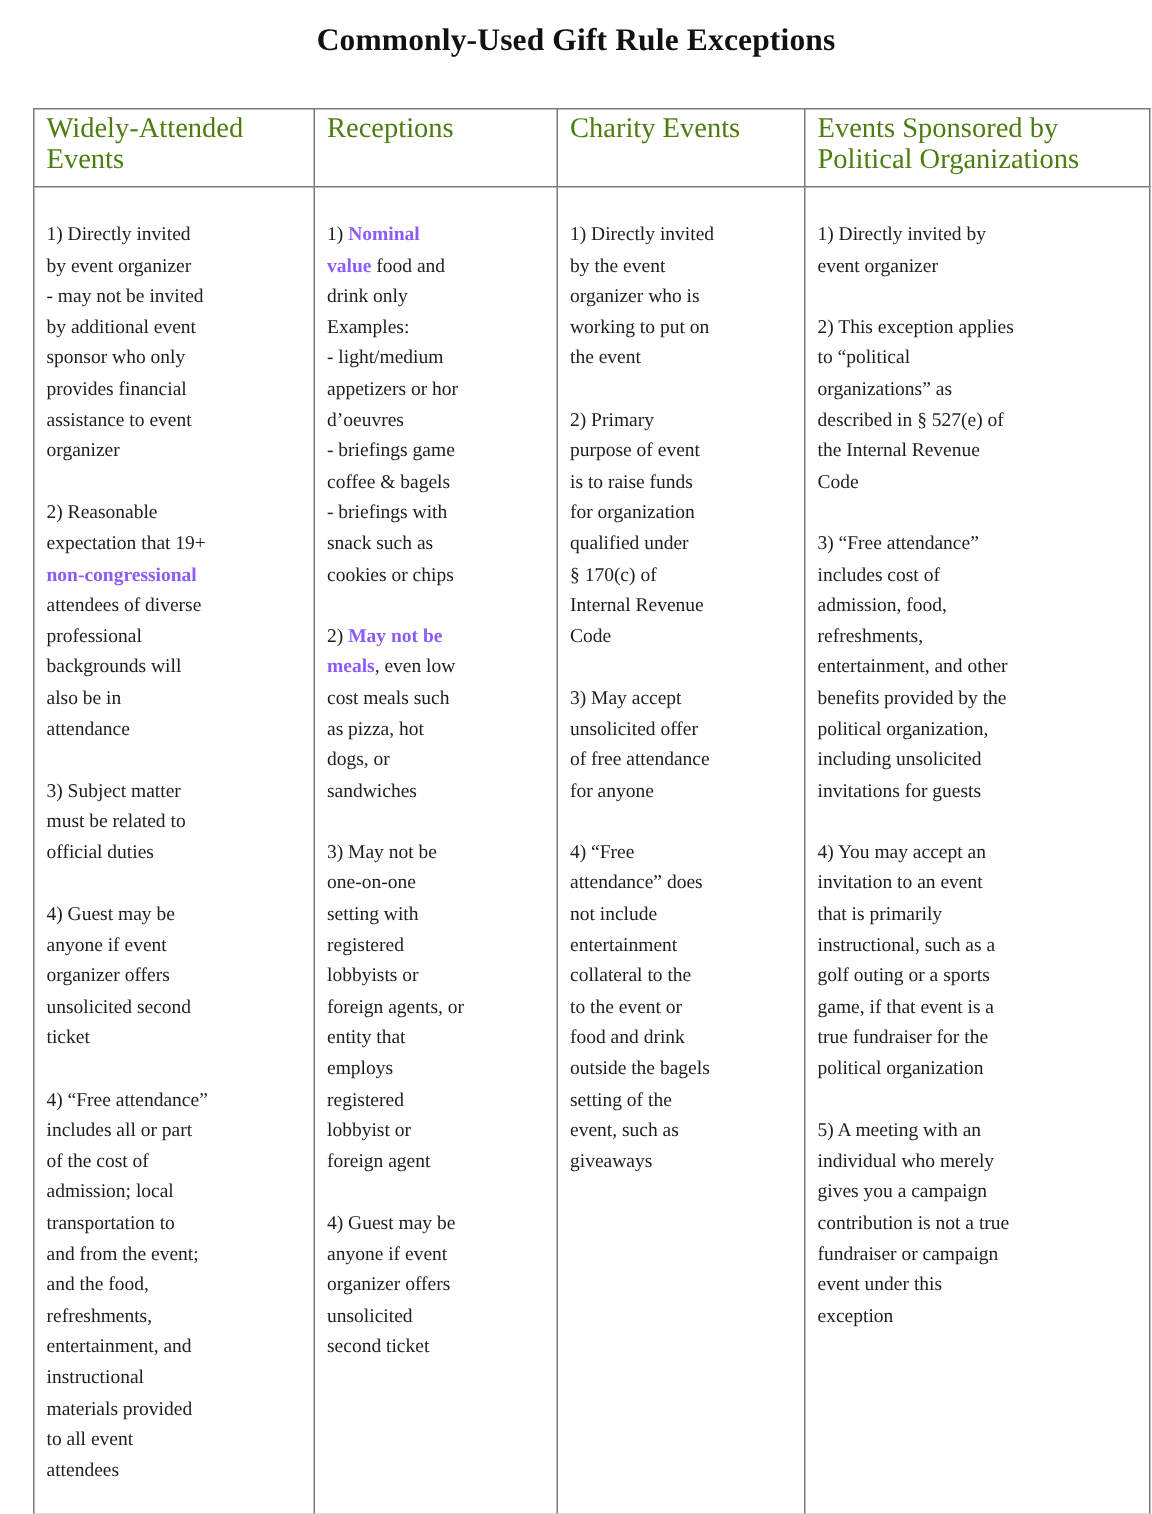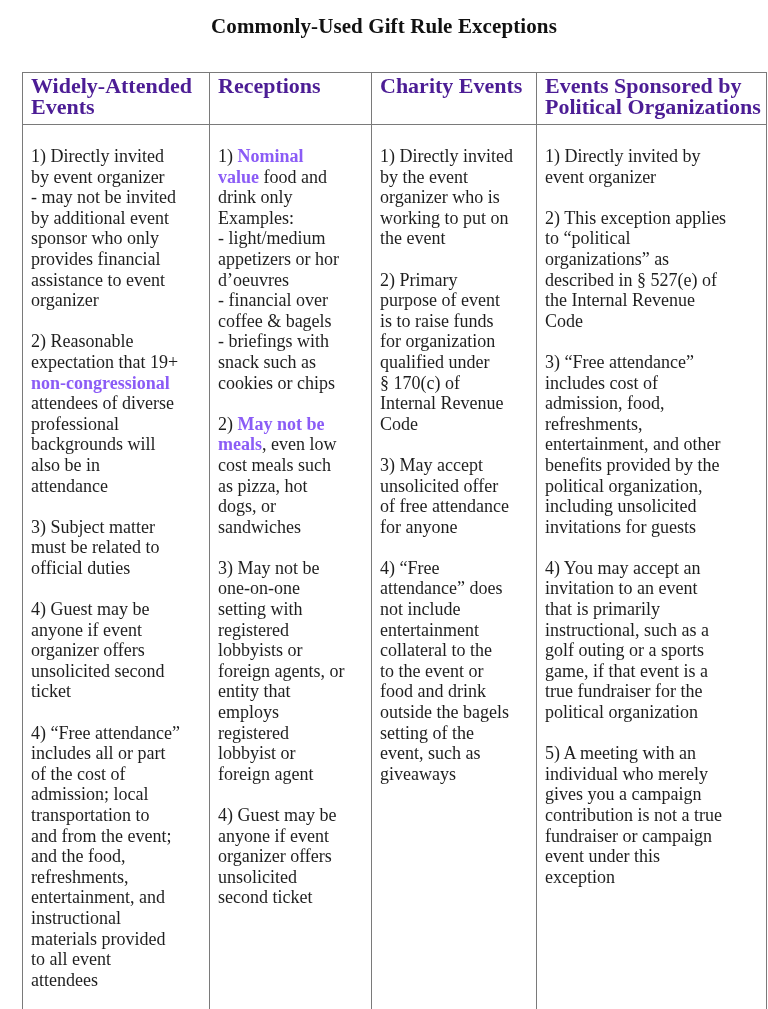"Widely-Attended" table.gift th { color: #4c1d95 -> #4d7c0f; font-size: 22px -> 19px; font-weight: bold -> normal }
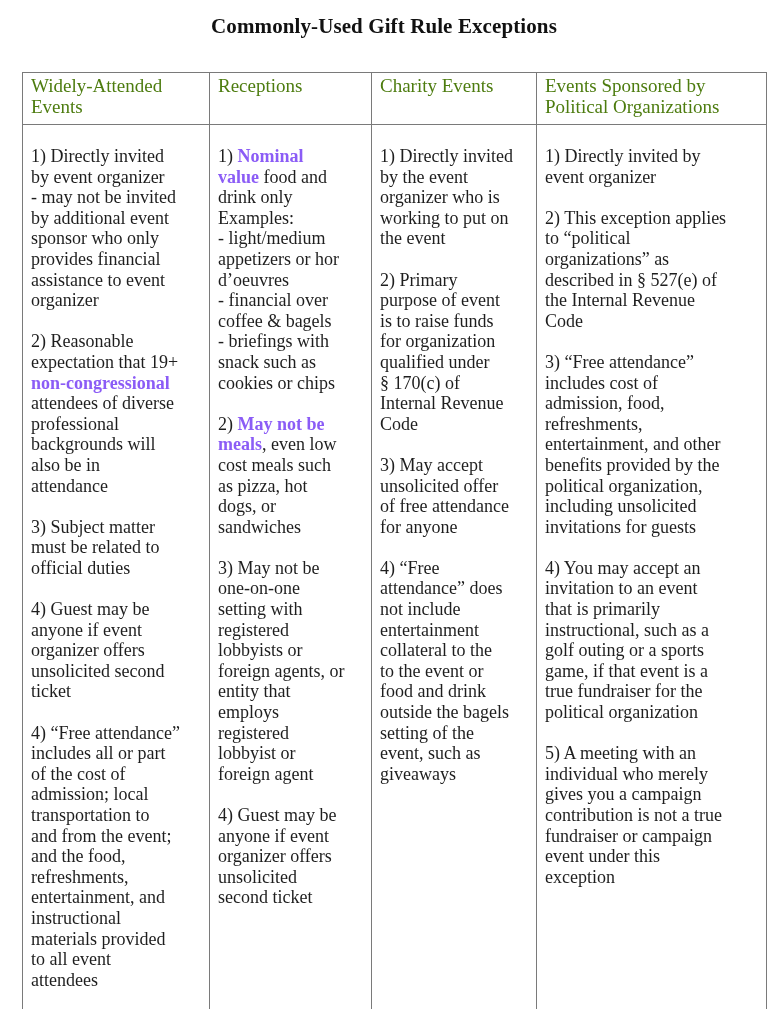"1) Directly invited" table.gift td { font-size: 18px -> 13px }
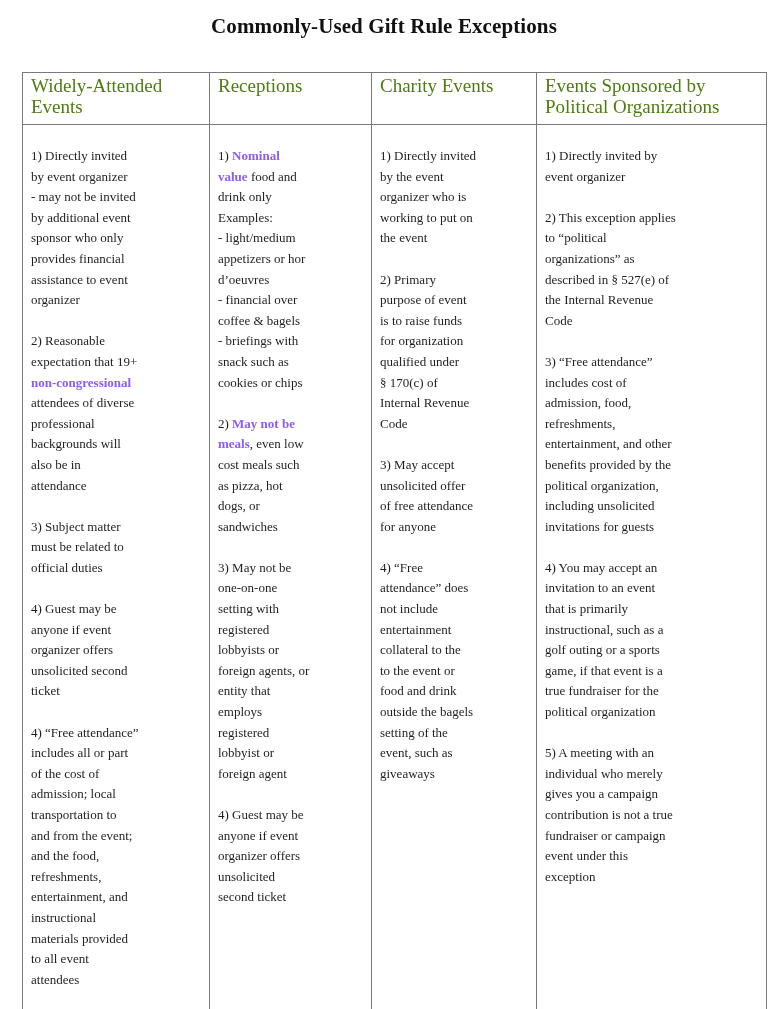"- financial over" span { text: financial over -> briefings game }
